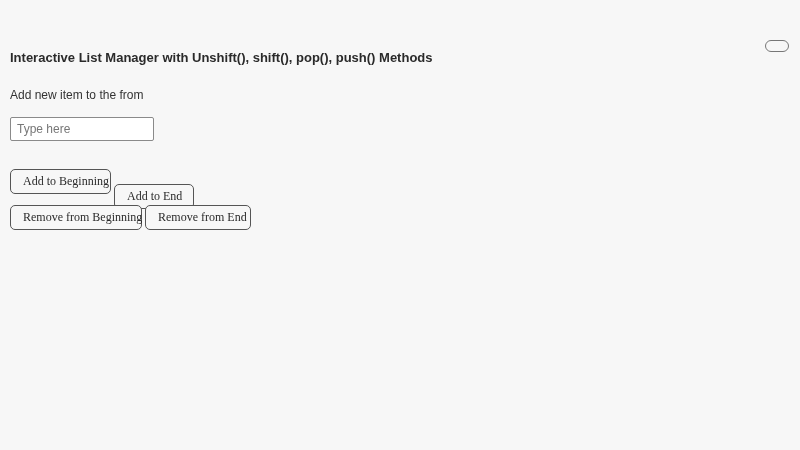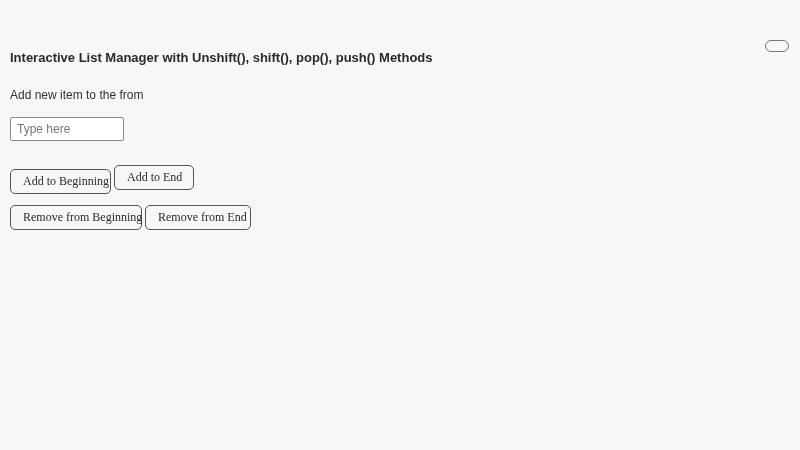"Type here" .text-input { width: 114px -> 144px }
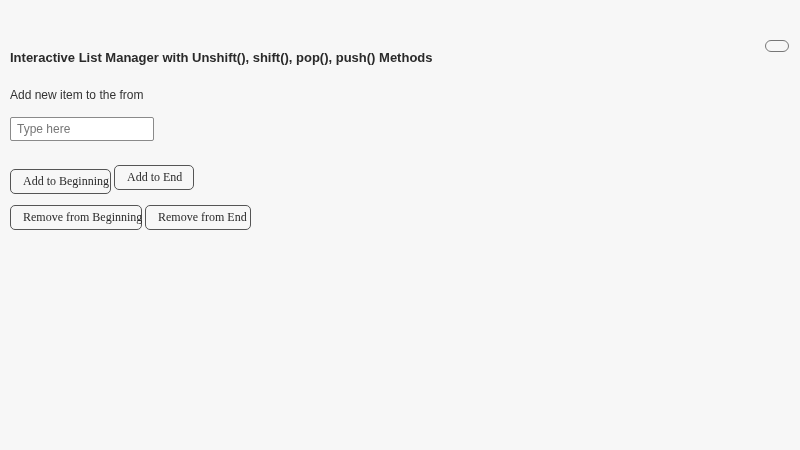"Add to End" #btn-add-end { top: 165px -> 184px }
